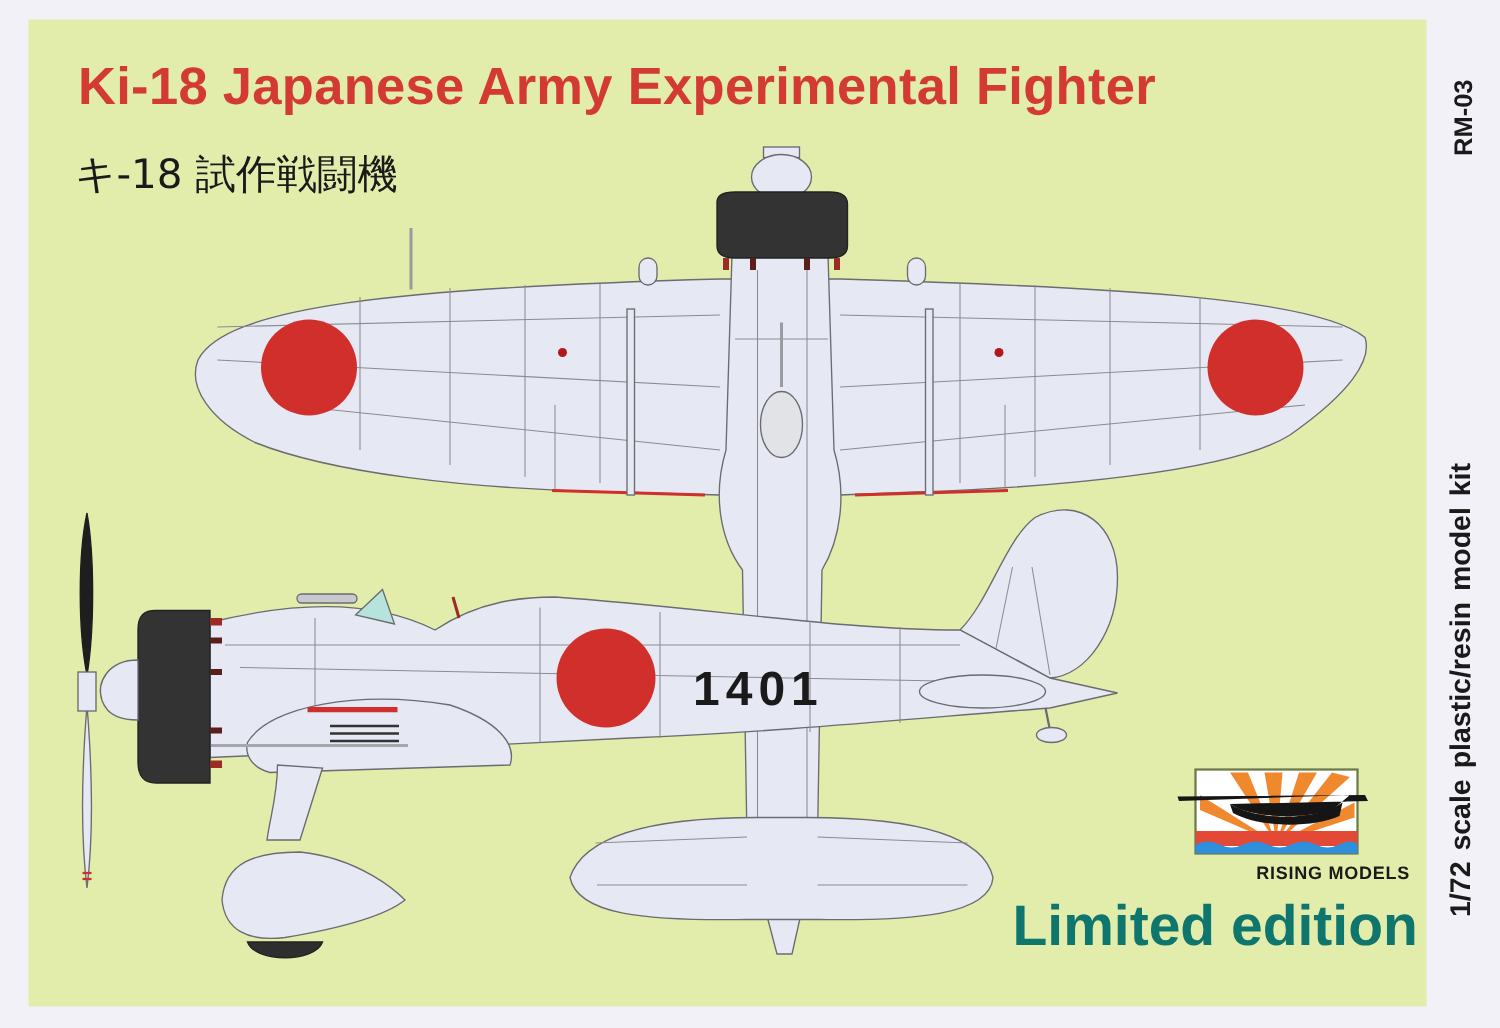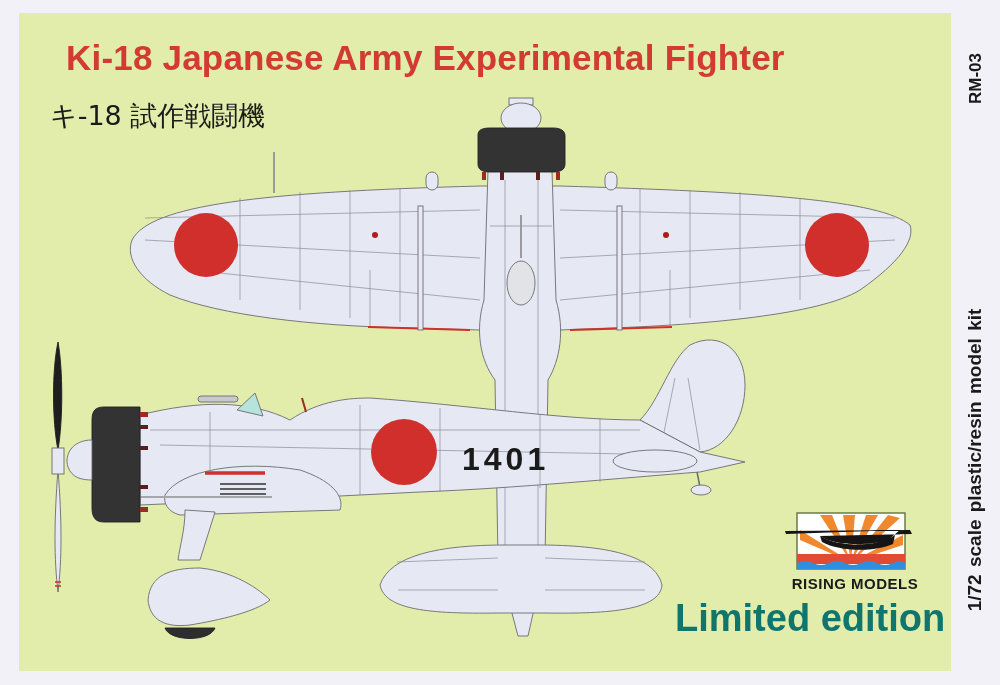"Ki-18 Japanese Army Experimental Fighter" .title-en { left: 66px -> 52px }
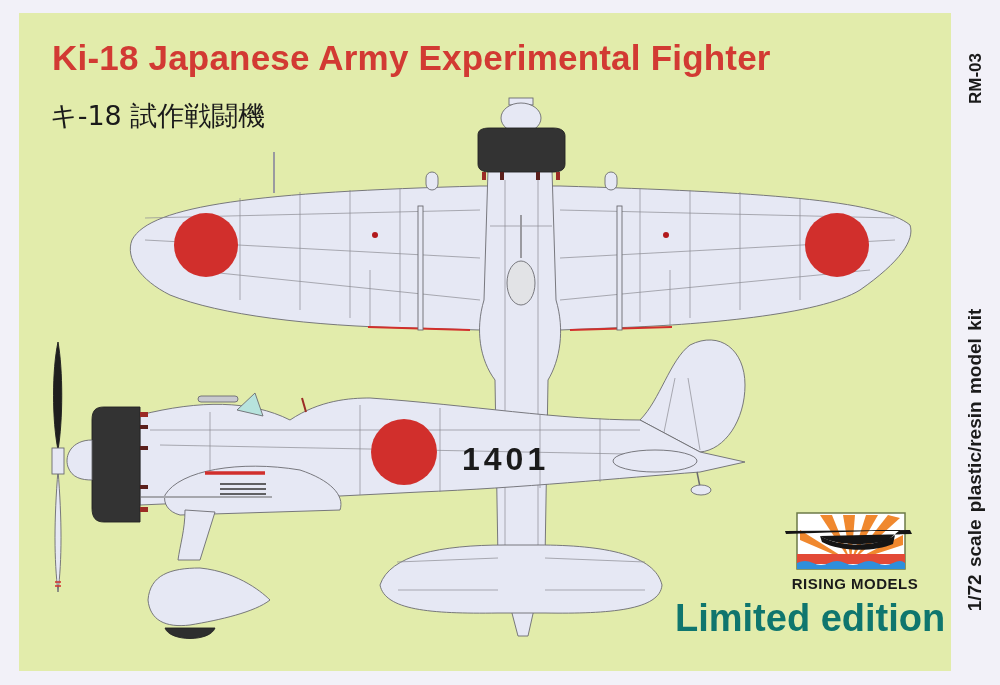"RISING MODELS" .logo-text { font-size: 15px -> 12px; text-align: center -> right }
